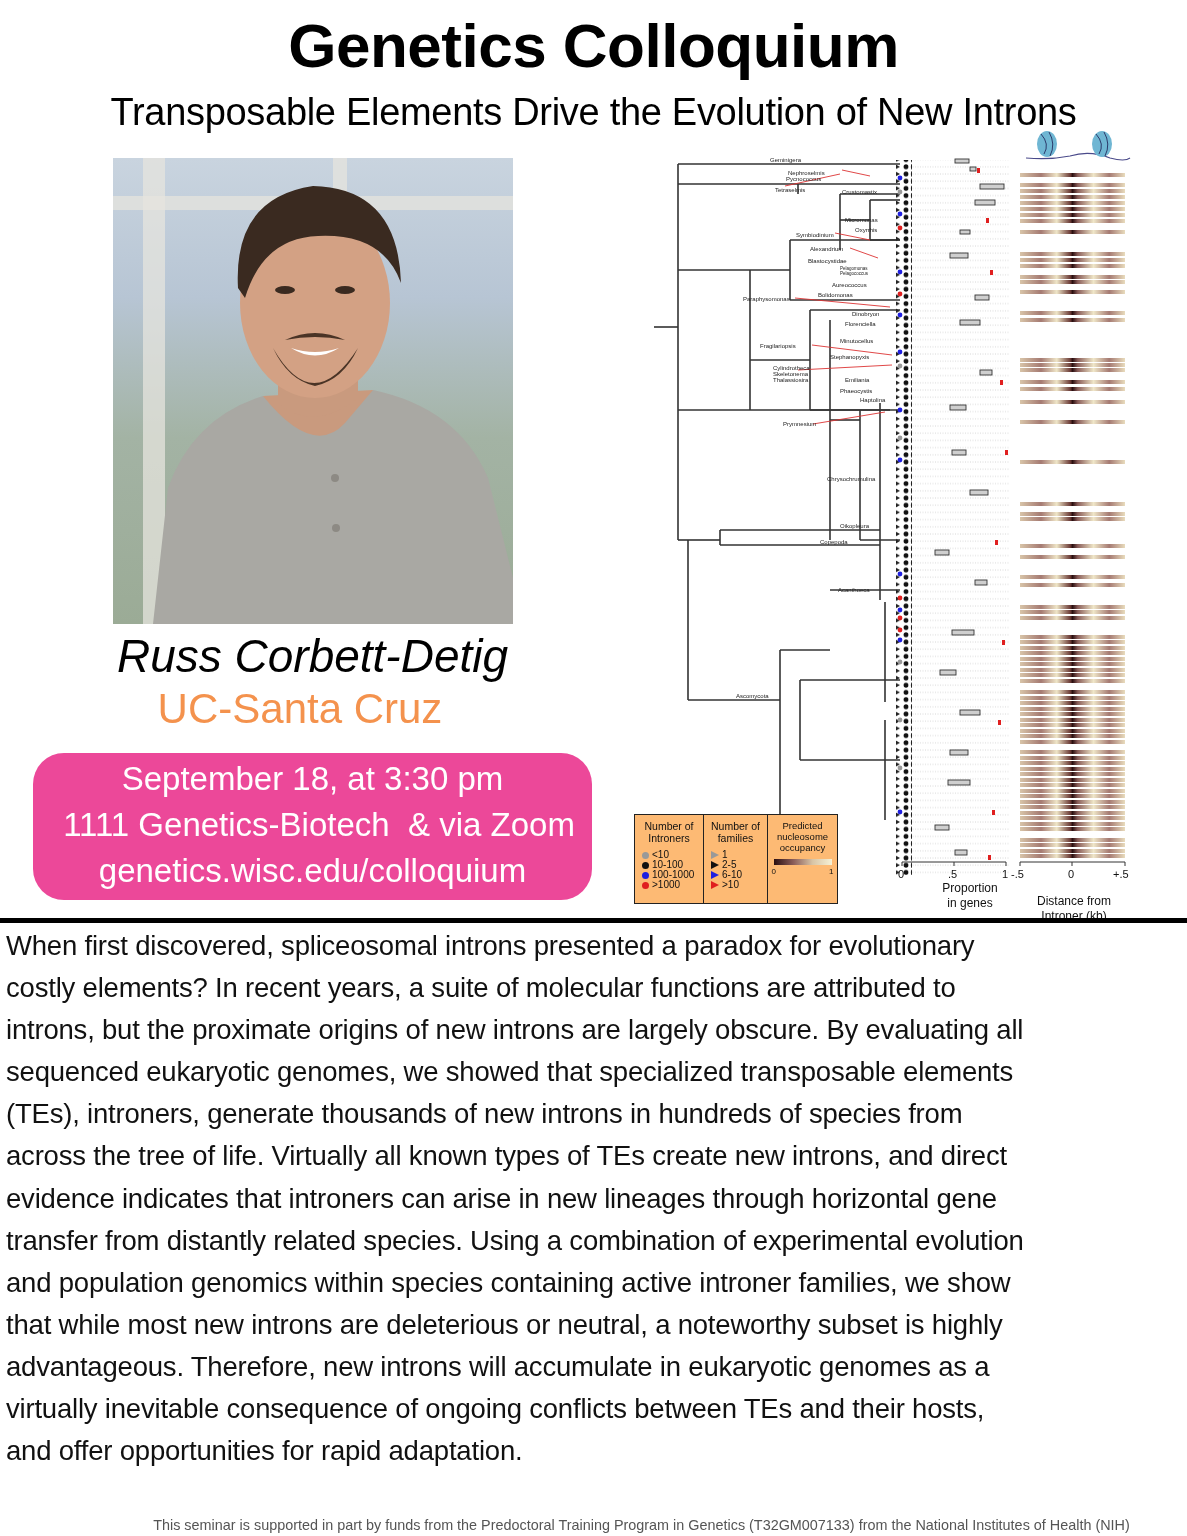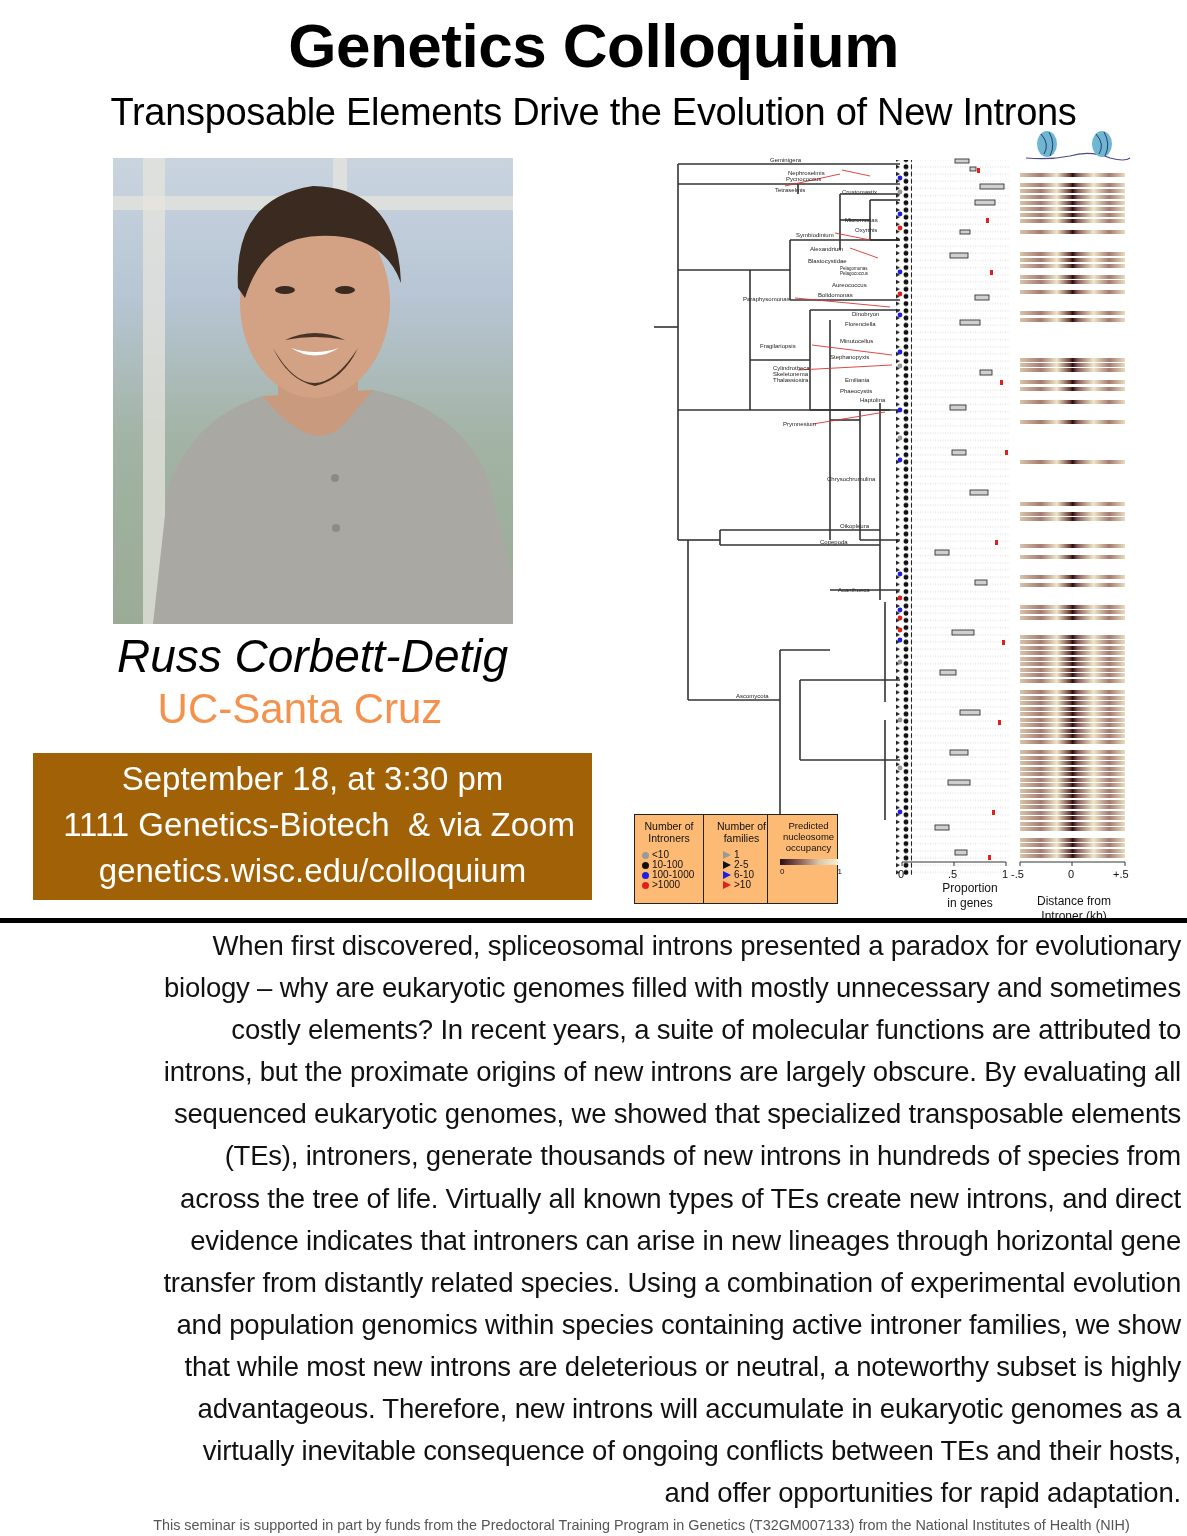"September 18, at 3:30 pm" .event-box { background: #a16207 -> #ec4899; border-radius: none -> 31px }
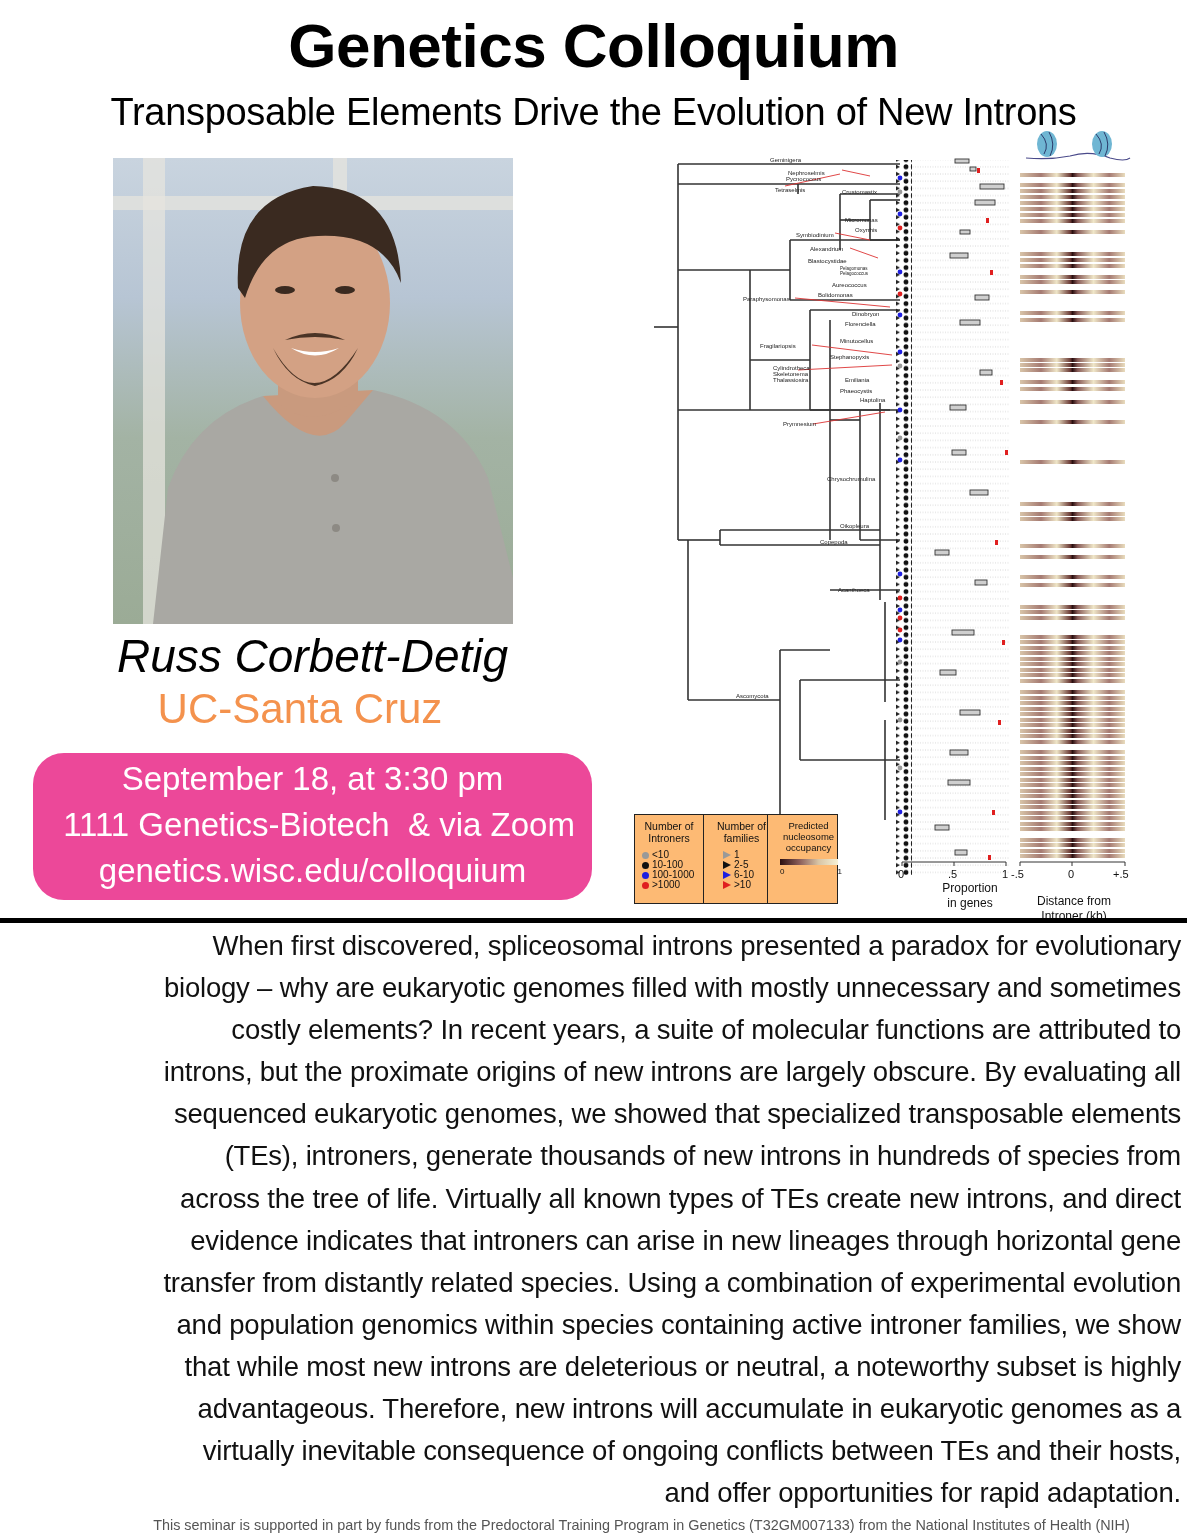"Number of families" .legend .col + .col { padding-left: 12px -> none }
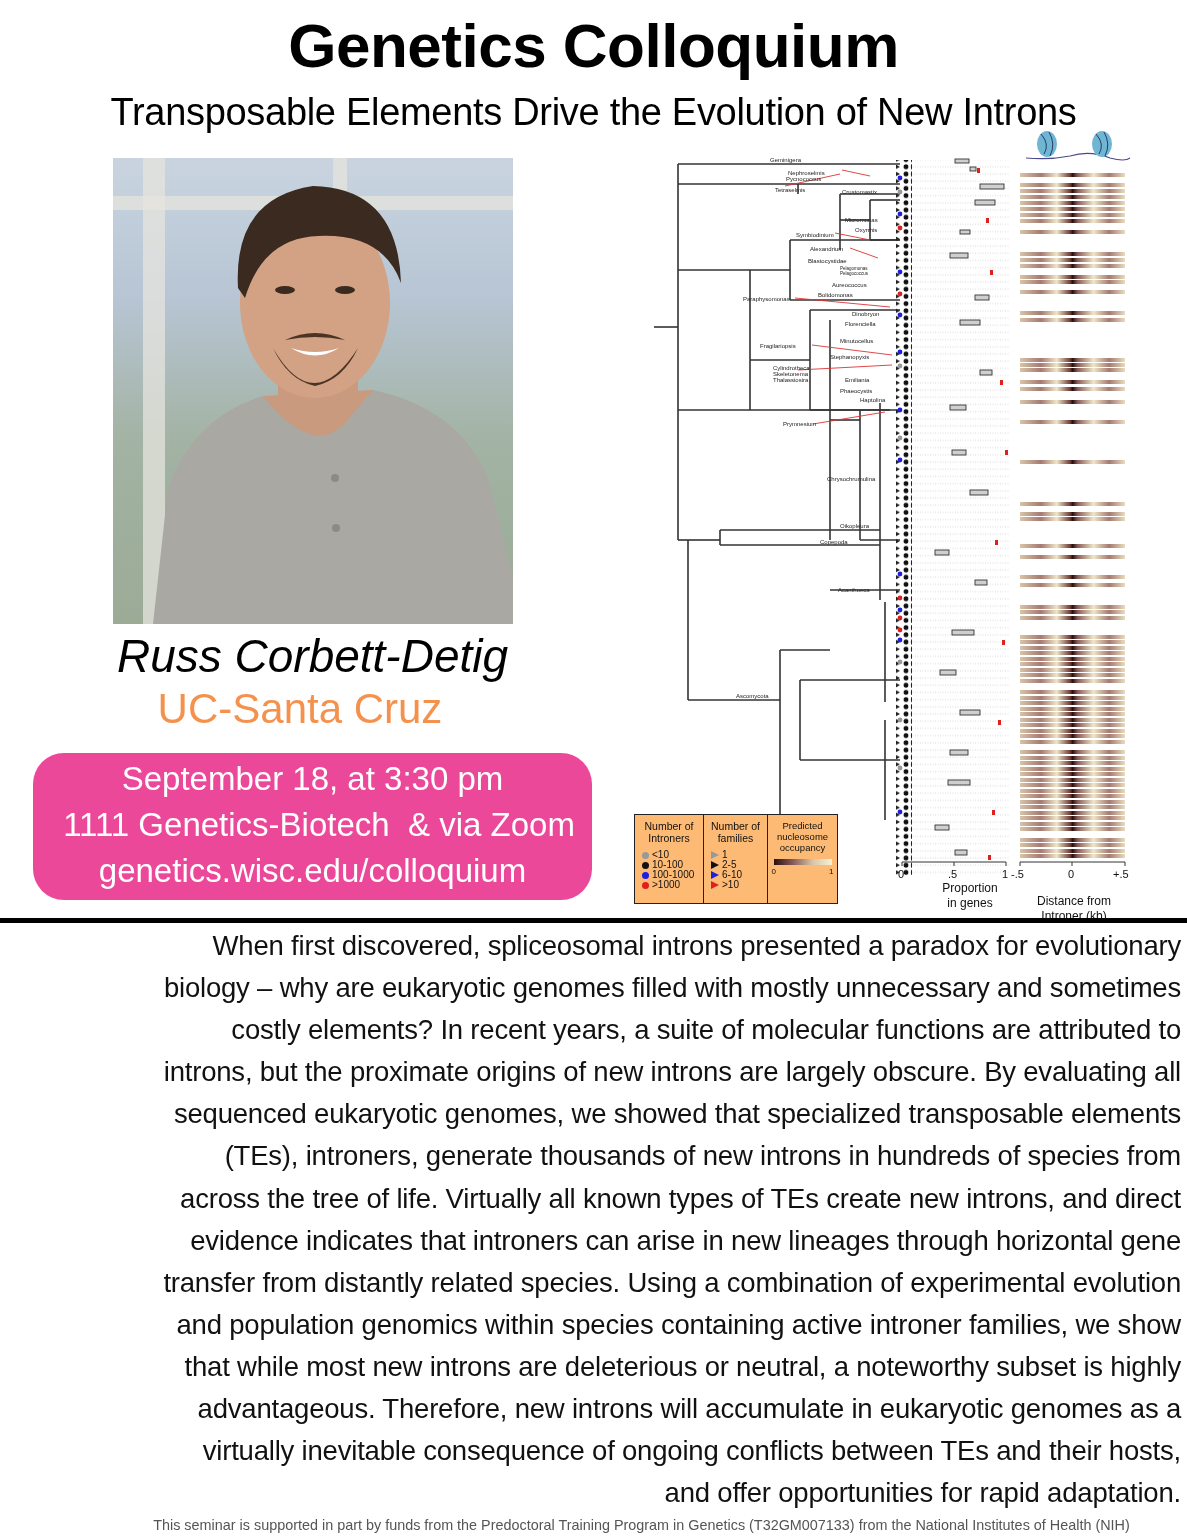"When first discovered, spliceosomal" .abstract { text-align: right -> left }
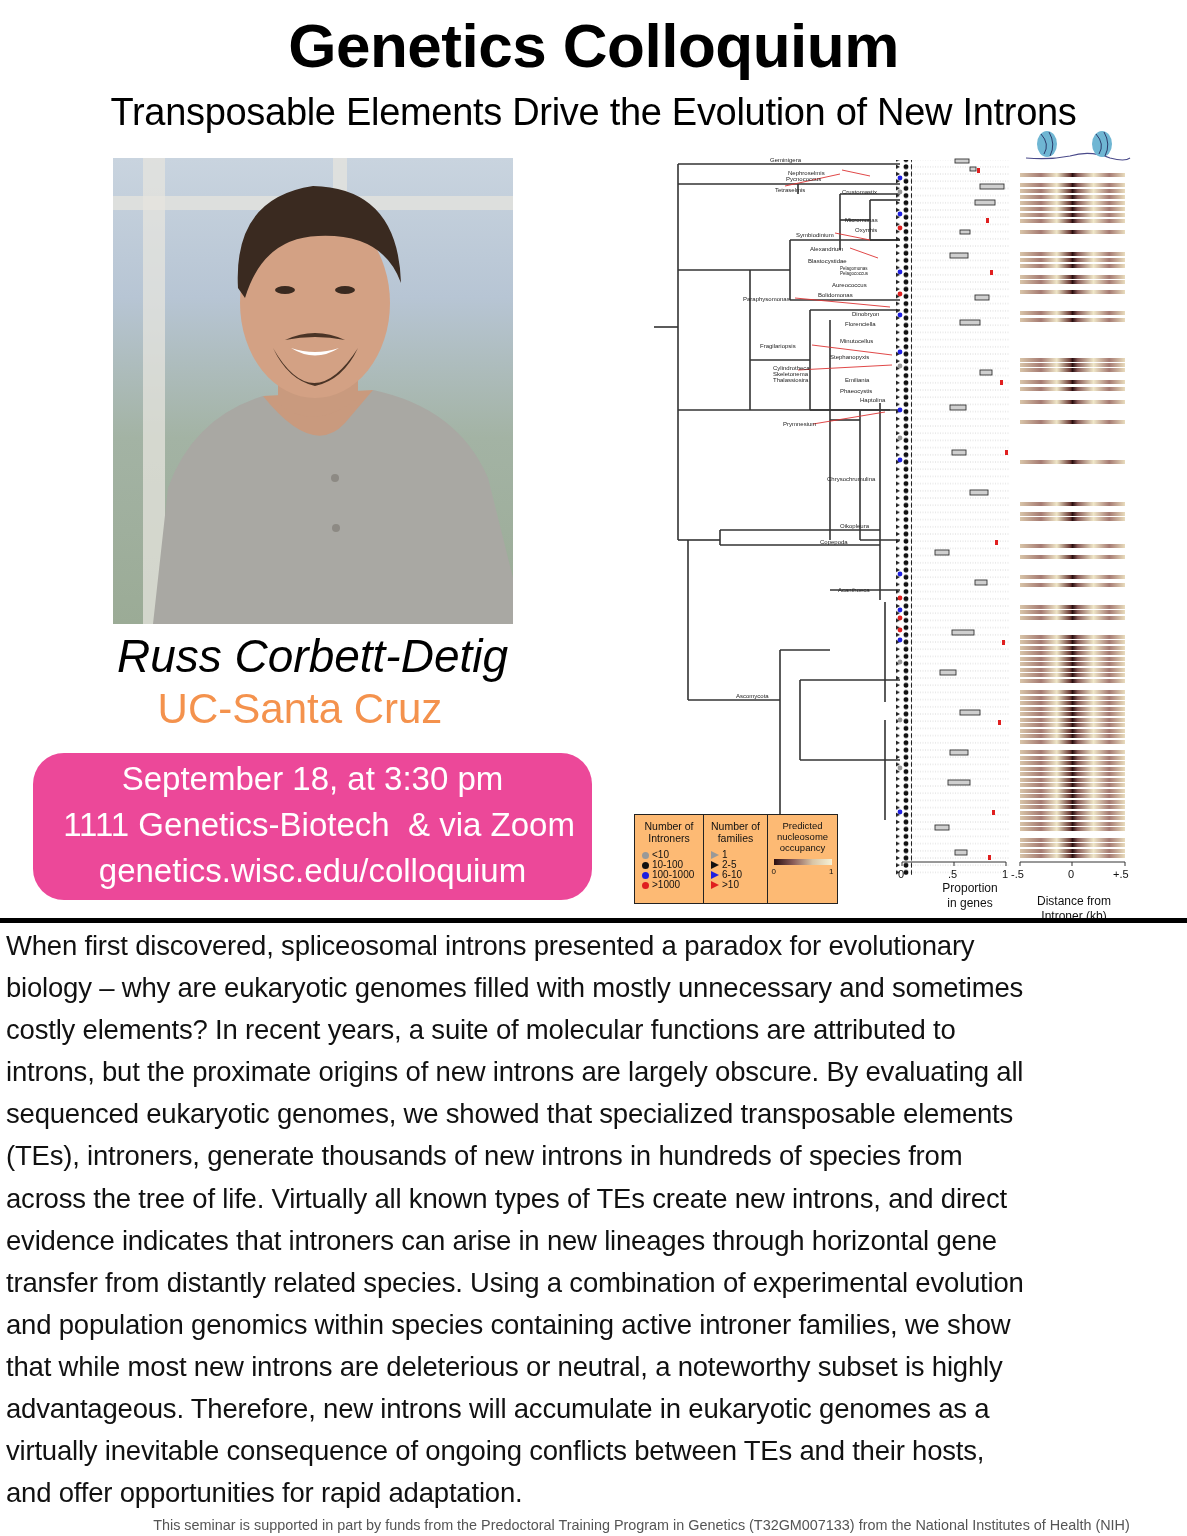"biology – why are eukaryotic" span { html: <span>biology – why are eukaryotic genomes filled with mostly unnecessary and sometimes</span> -> none }
